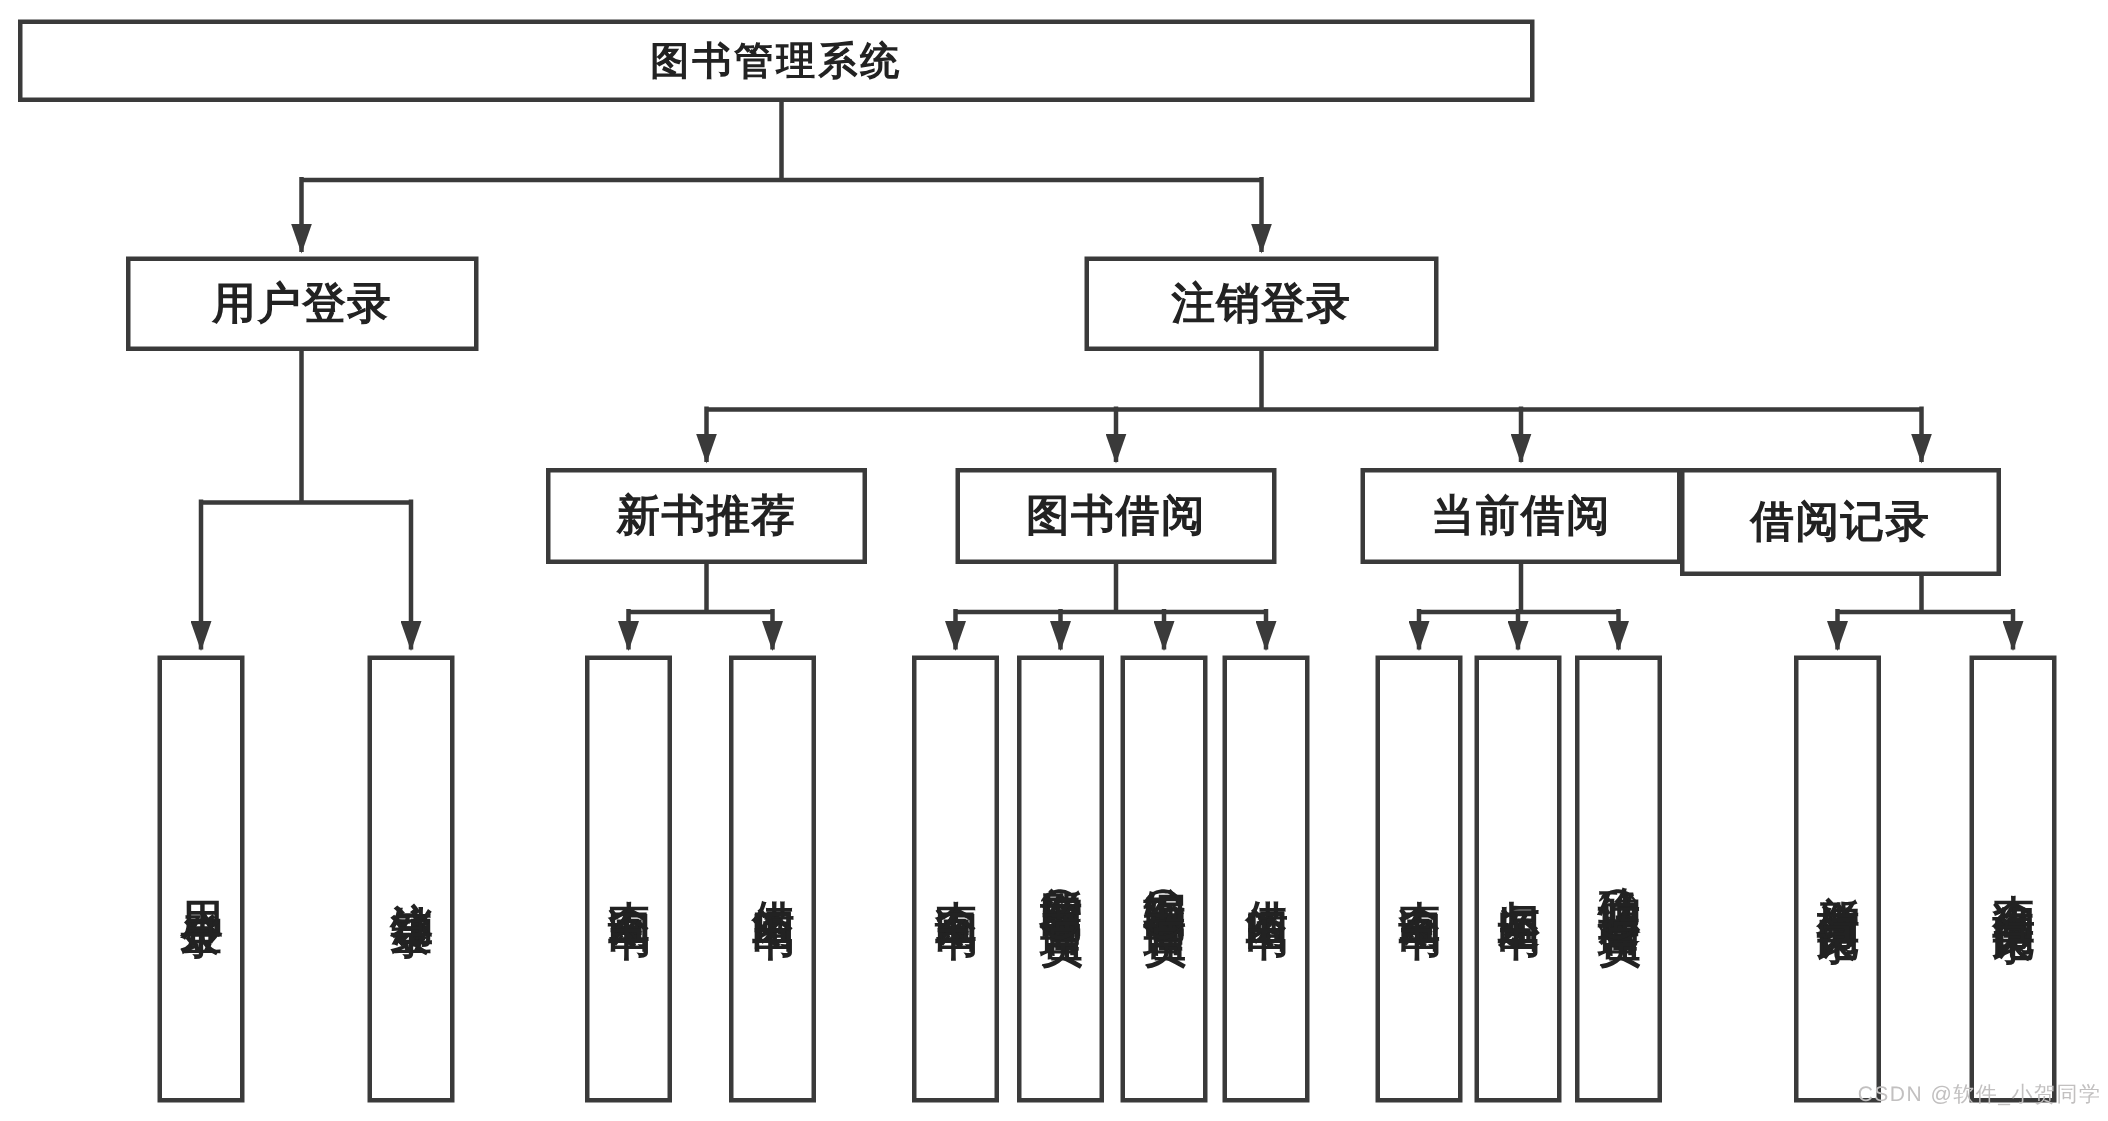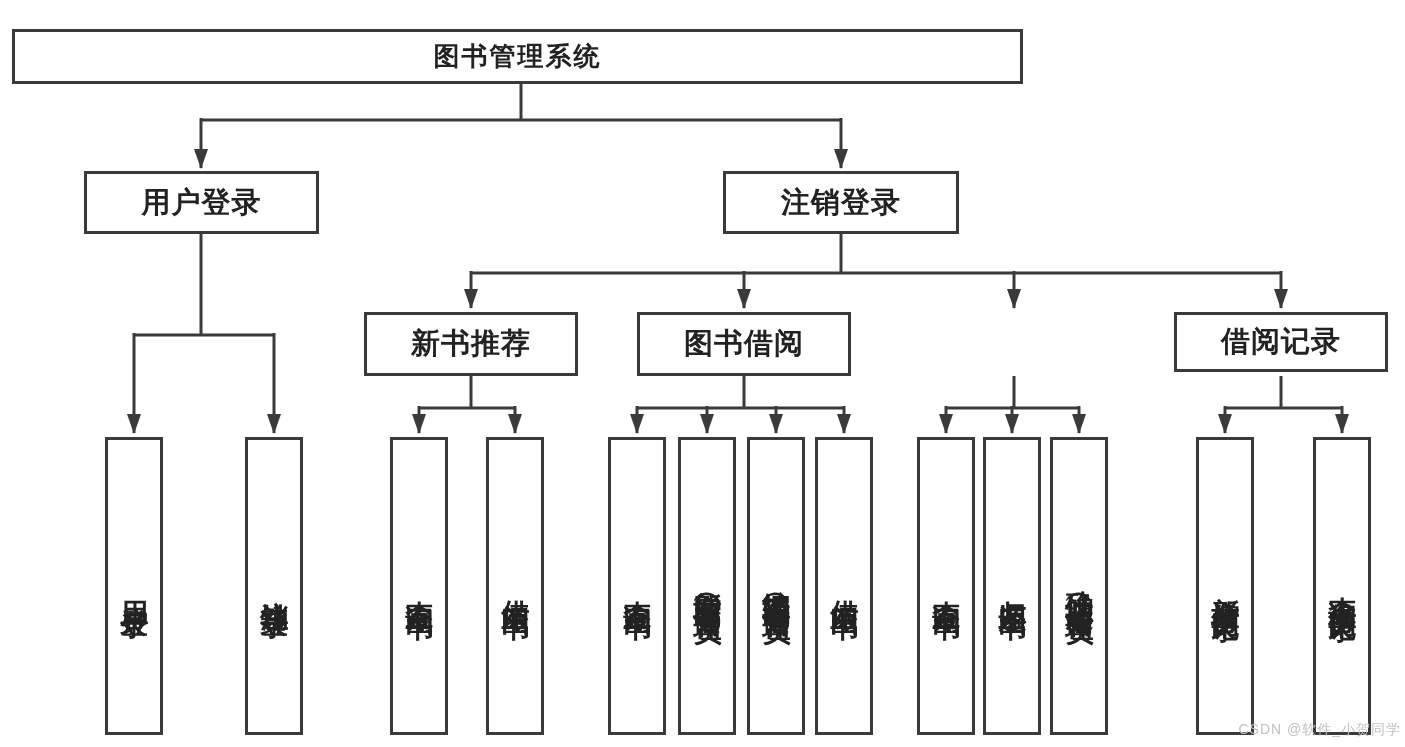"图书管理系统" .lv1 { margin-top: 16px -> none }
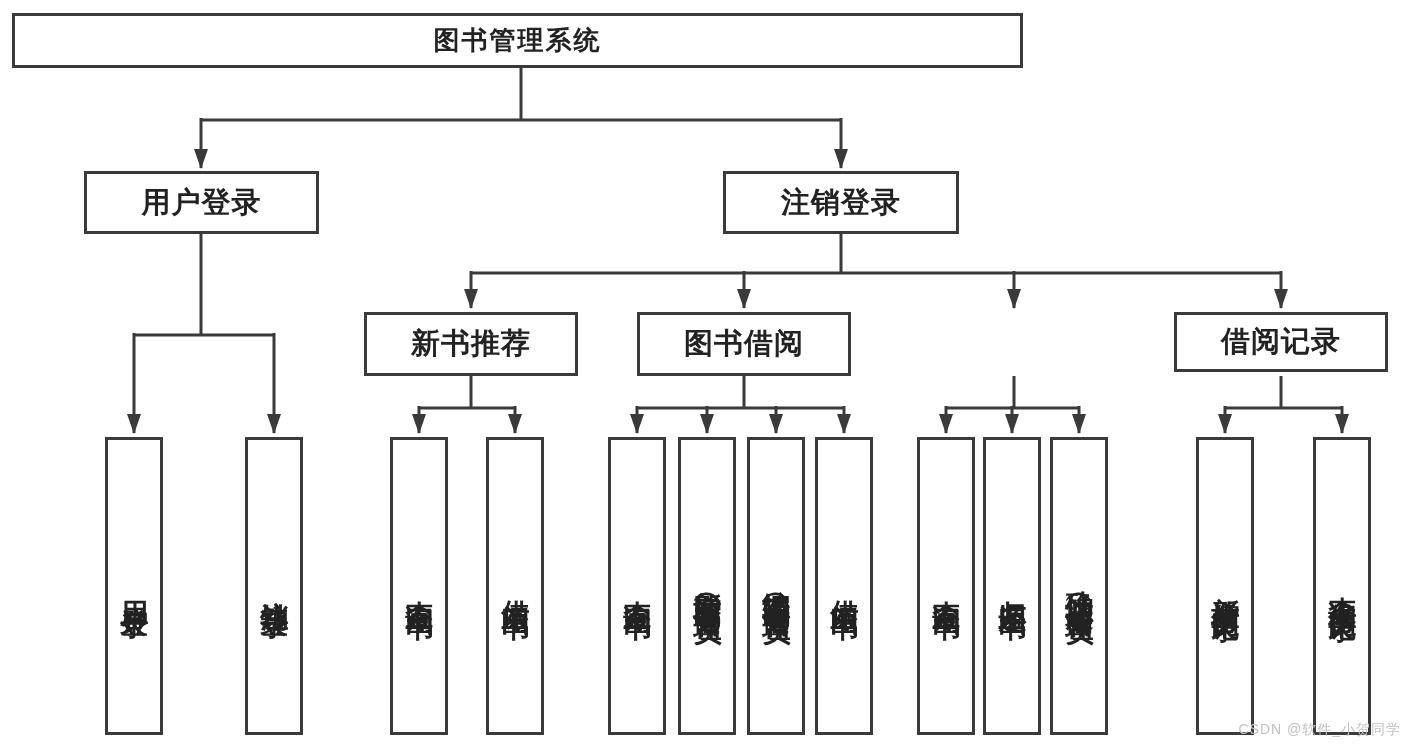"当前借阅" div.box { html: none -> <div>当前借阅</div> }
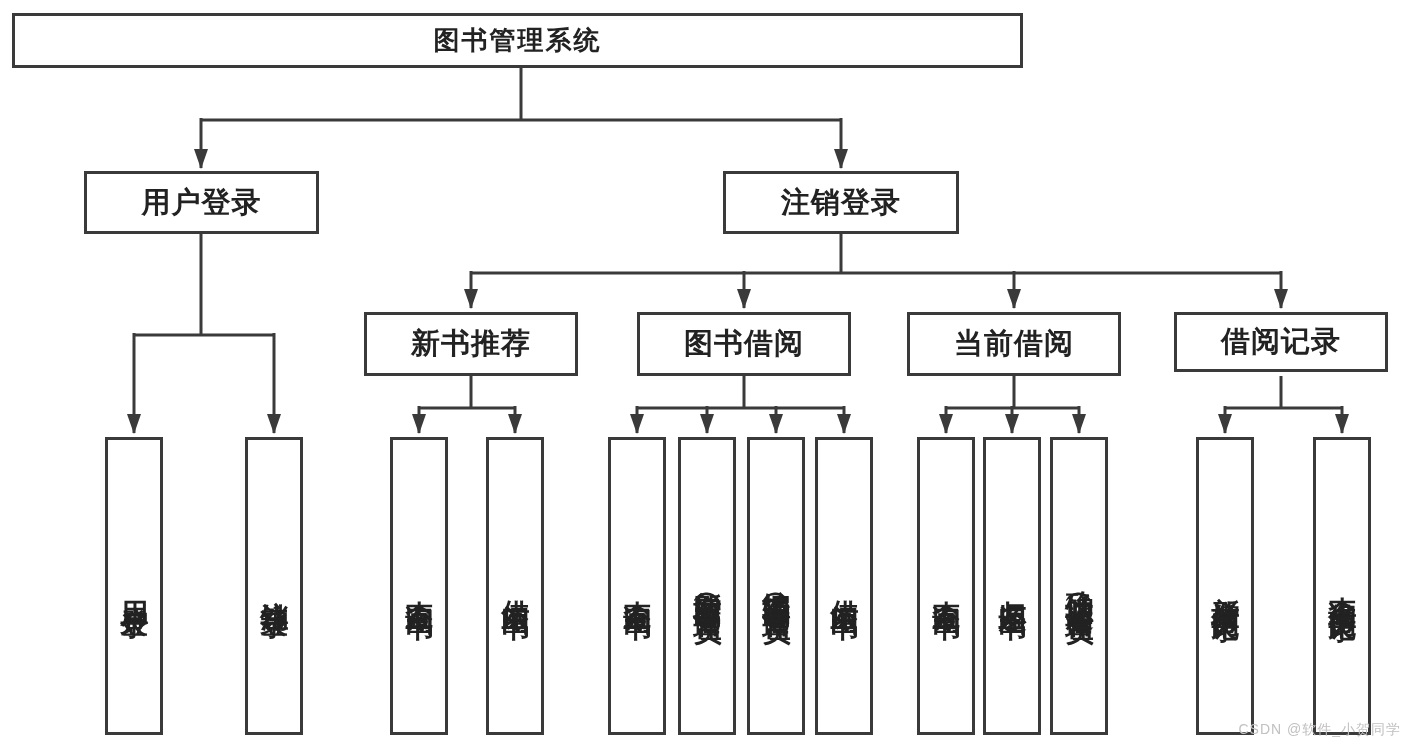"借阅记录" div.box { height: 60px -> 72px; left: 1174px -> 1120px }
